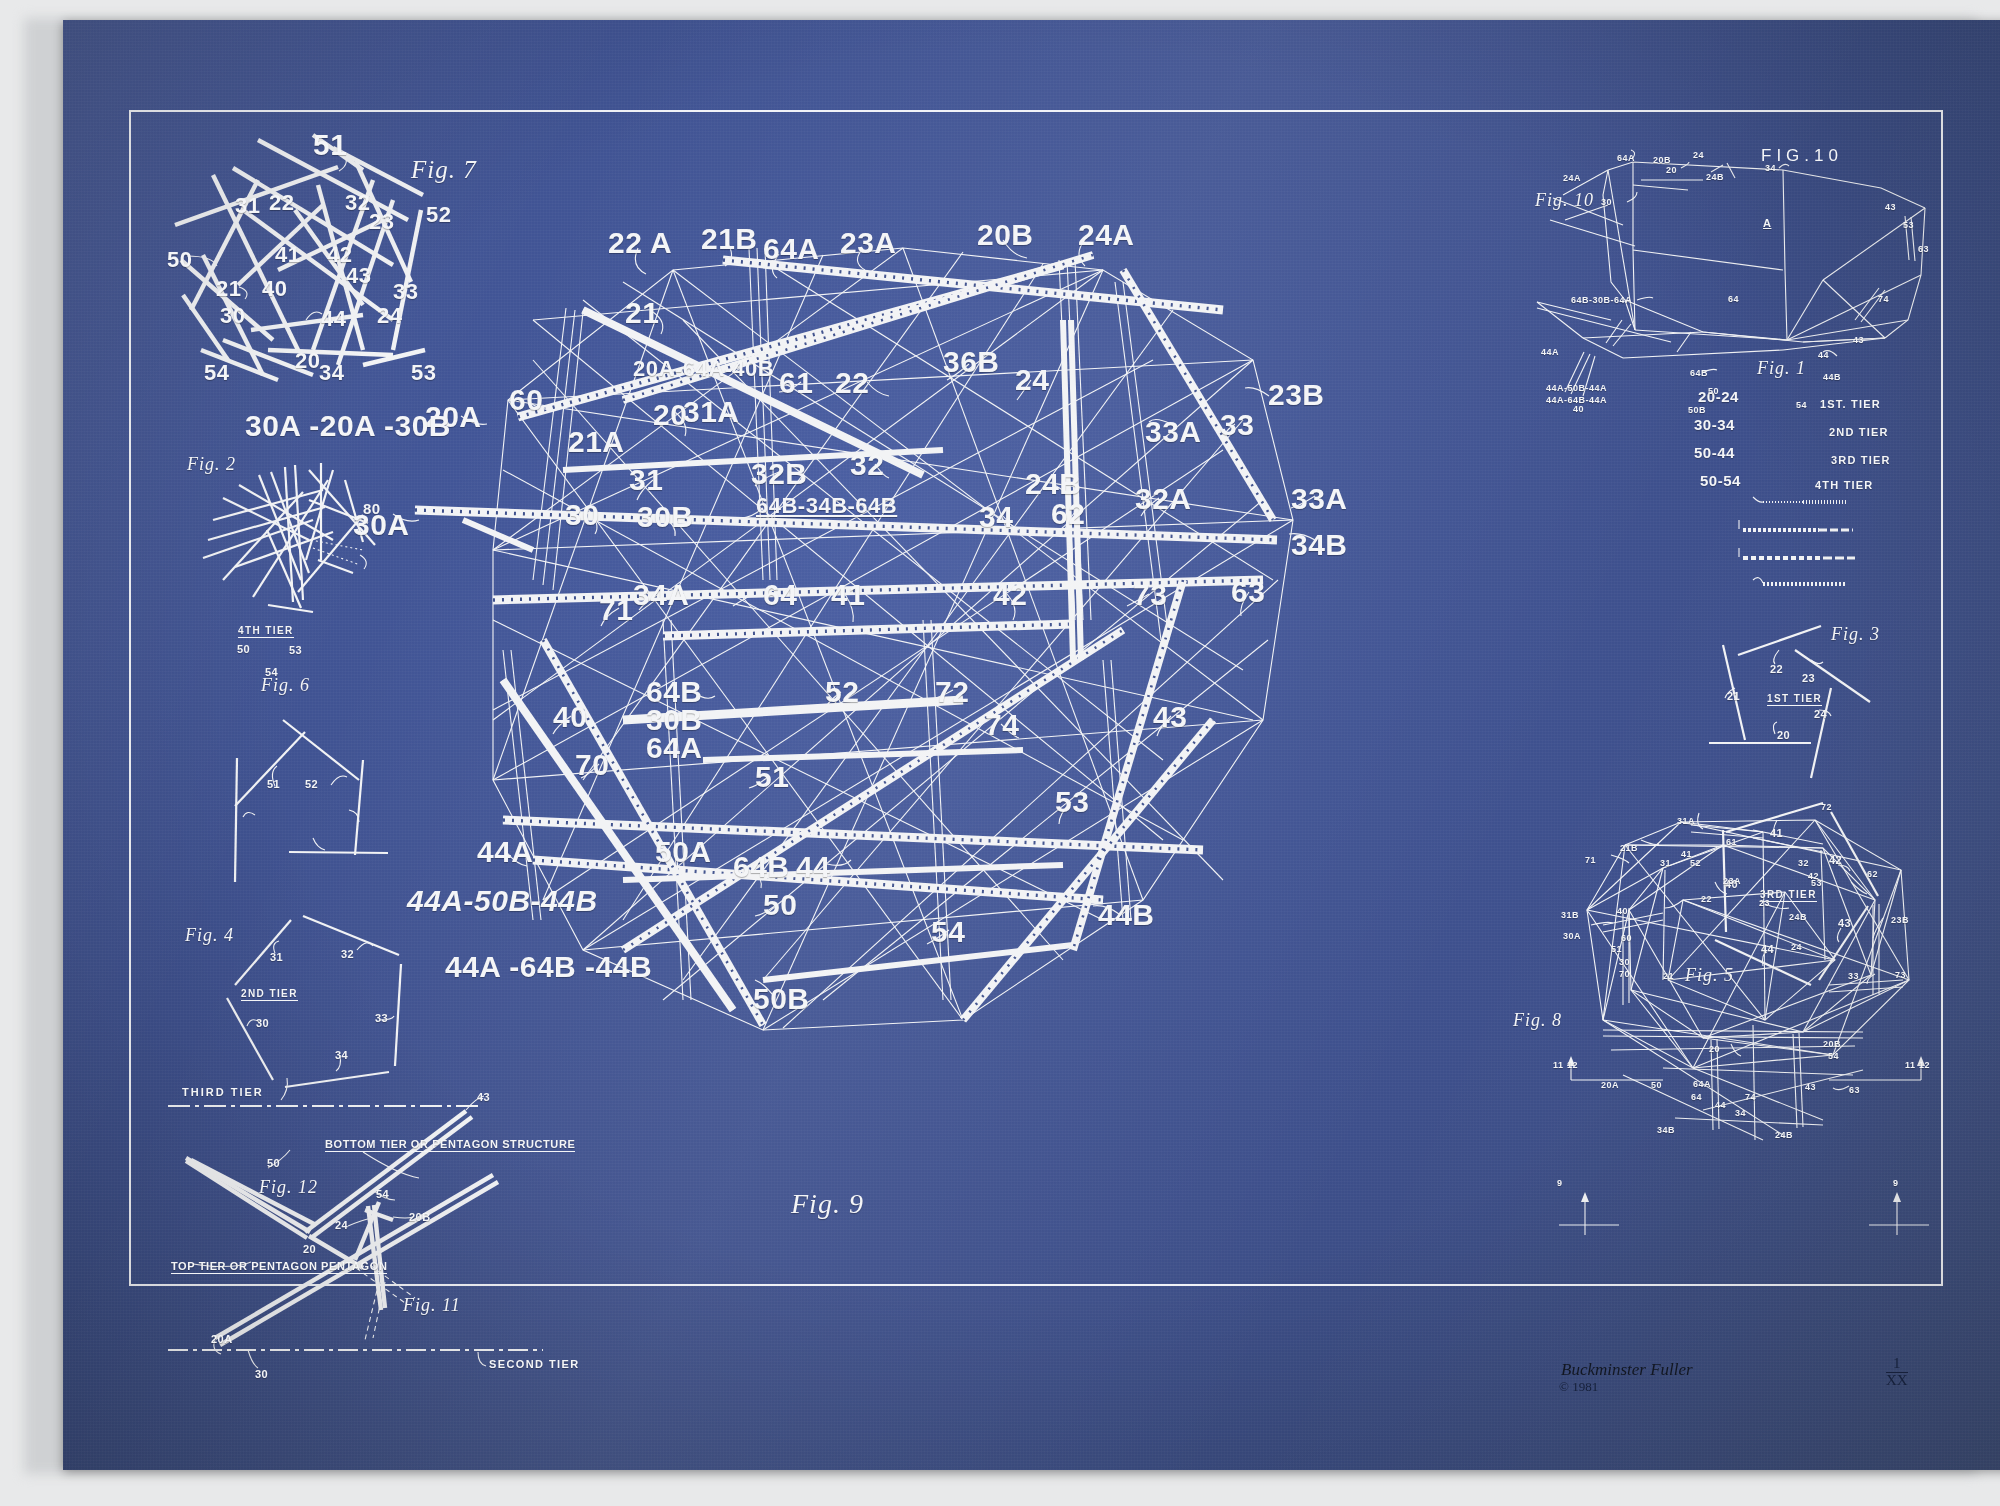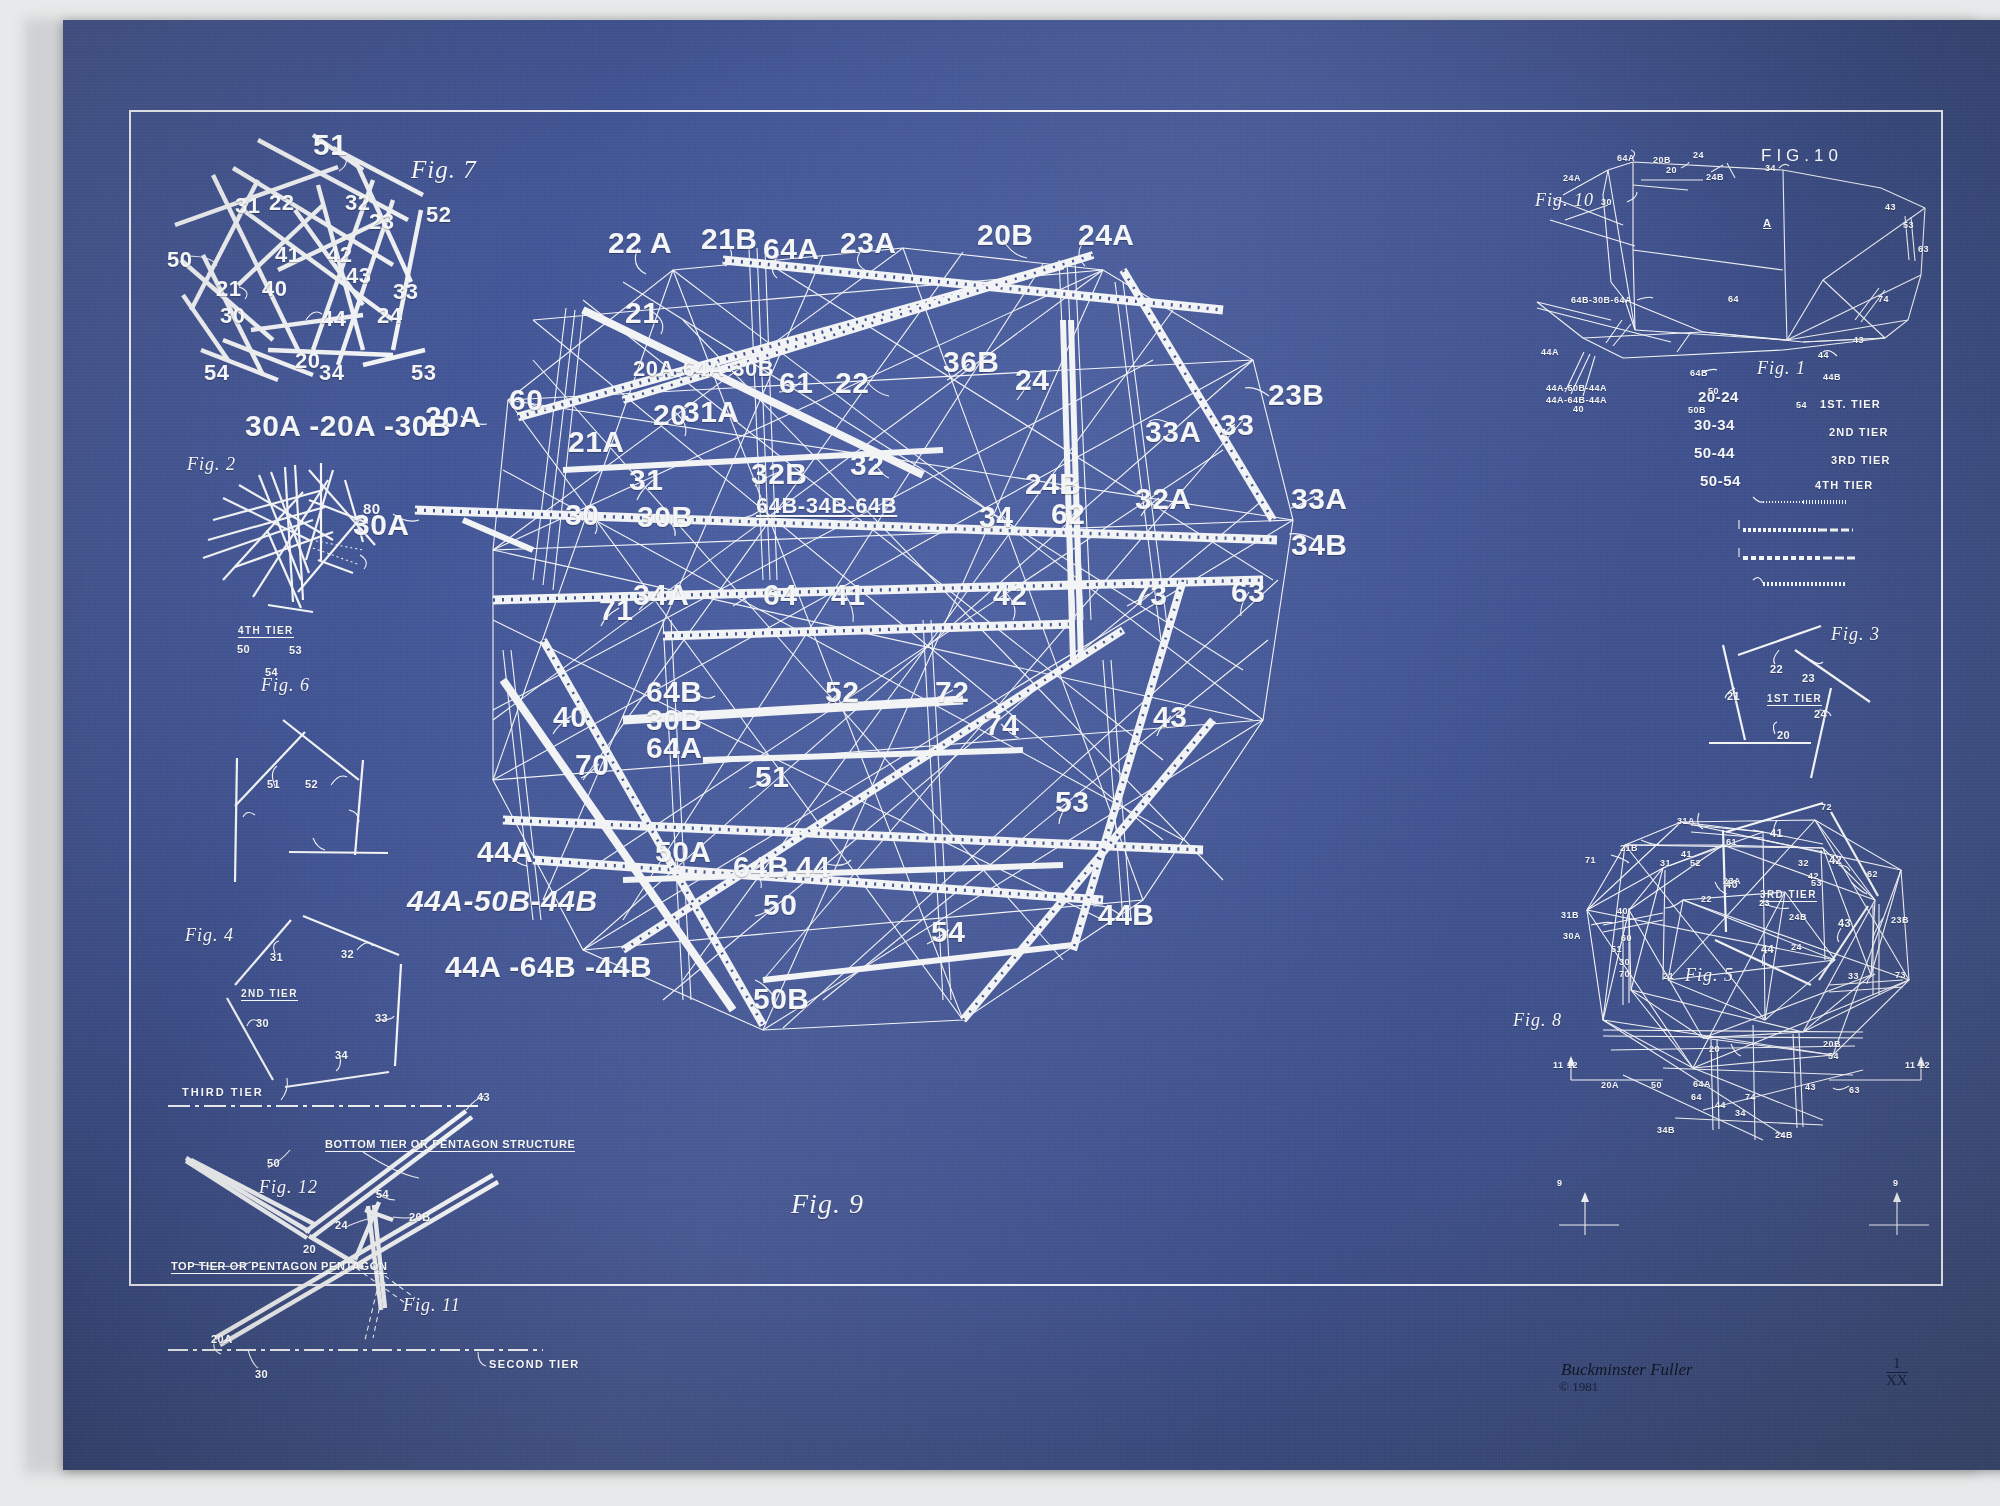"20A-64A-30B" div.lbl { text: 20A-64A-30B -> 20A-64A-40B }
